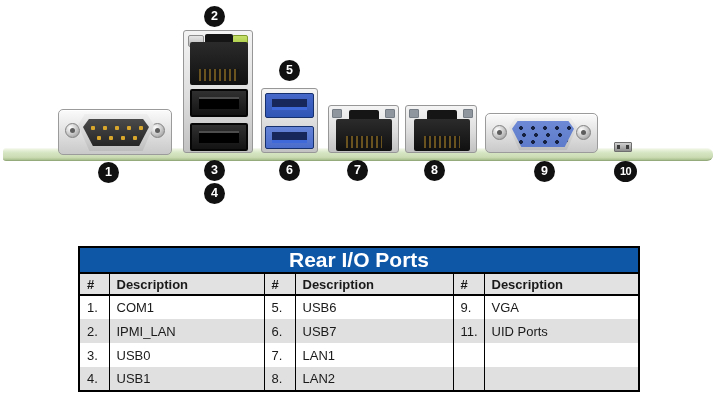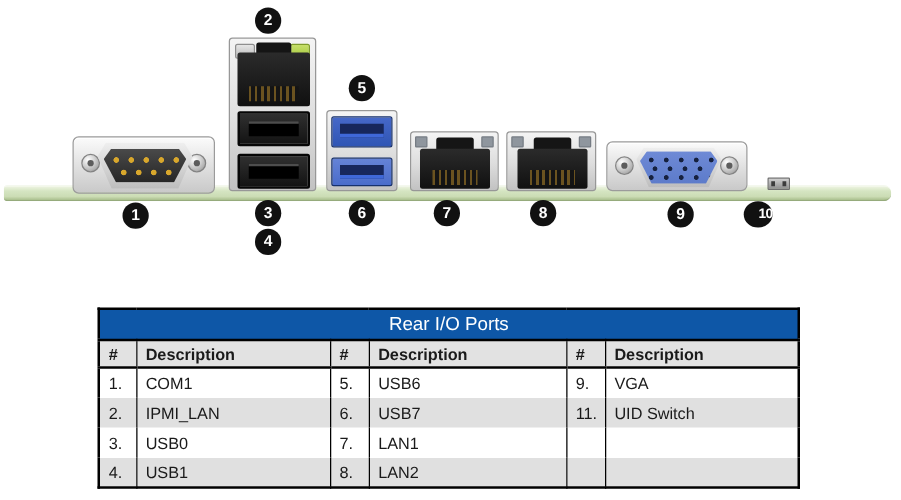"10" div.abs { left: 595px -> 614px; text-align: right -> none }
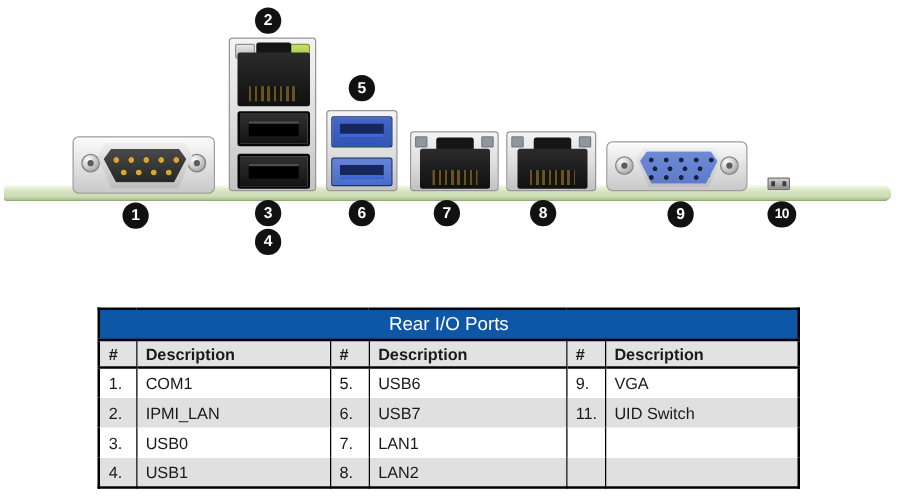"Rear I/O Ports" .t-title td { font-size: 15px -> 21px; font-weight: normal -> bold }
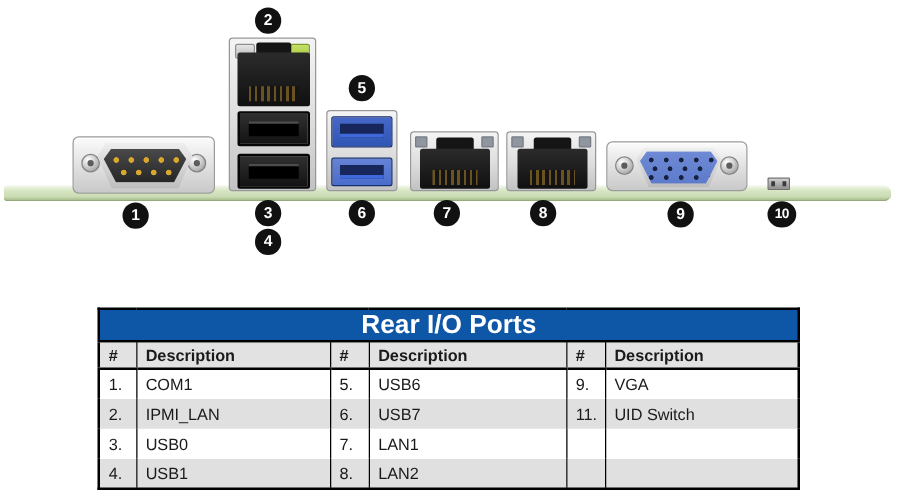"UID Switch" td { text: Switch -> Ports }
